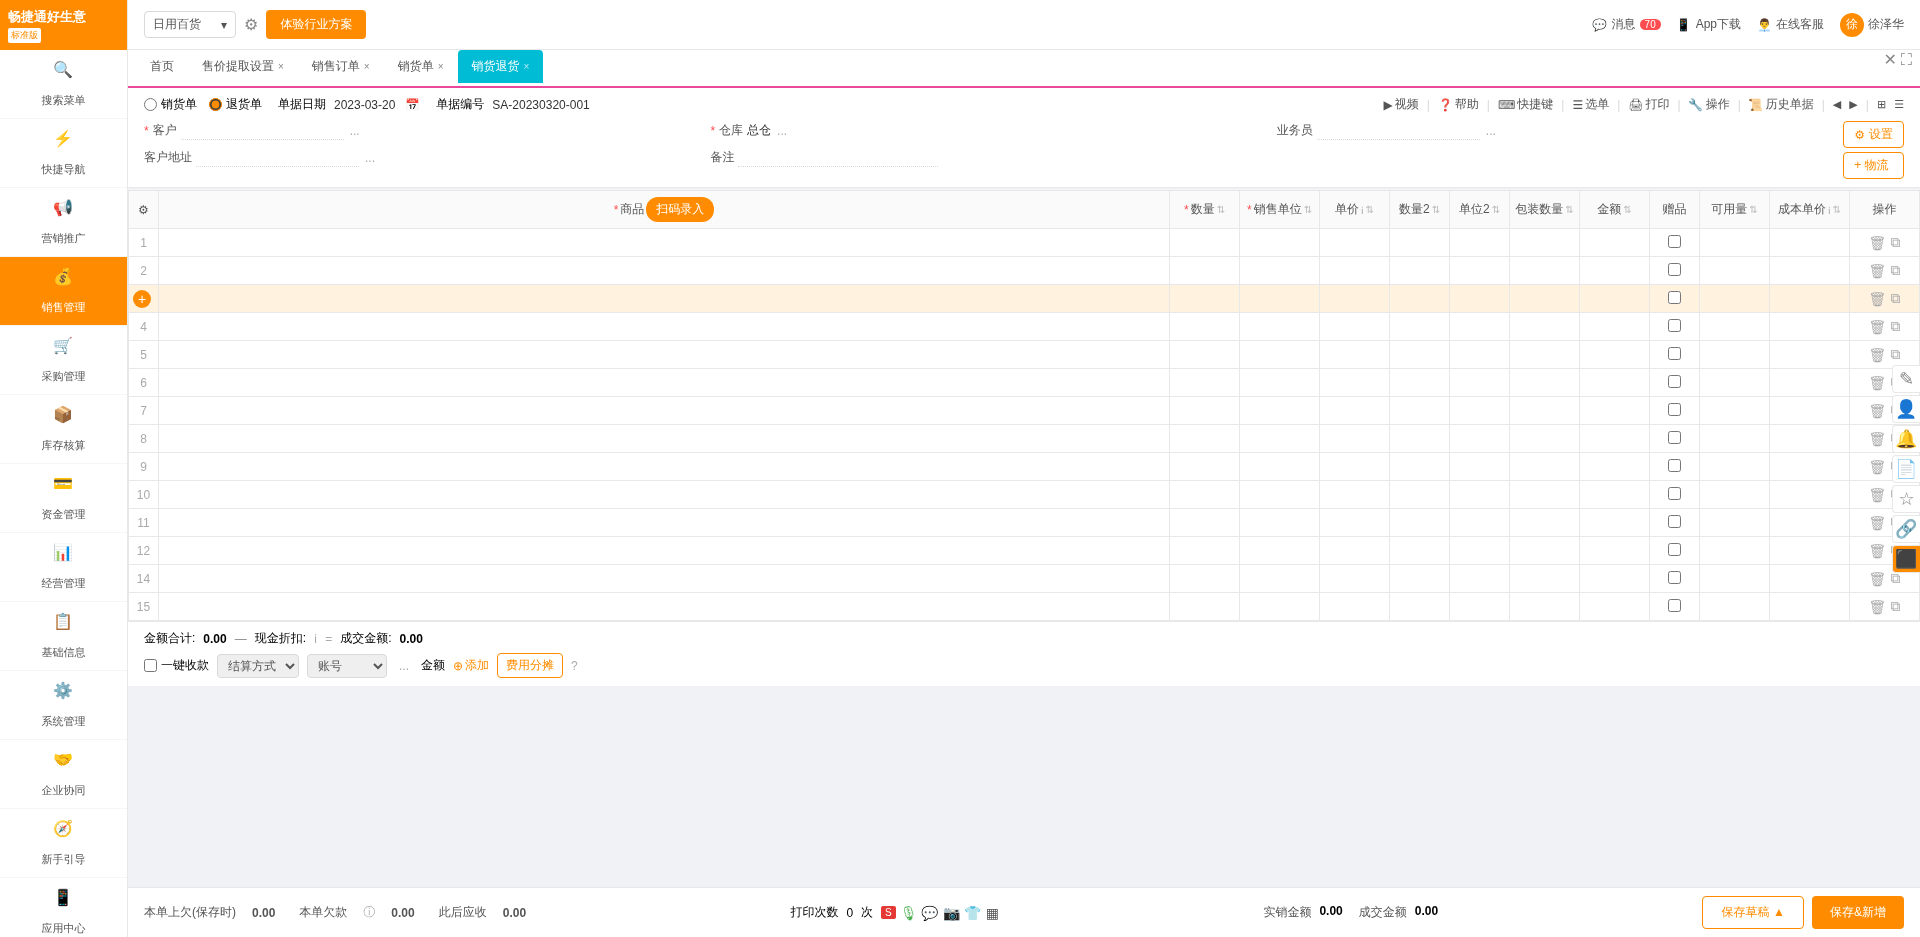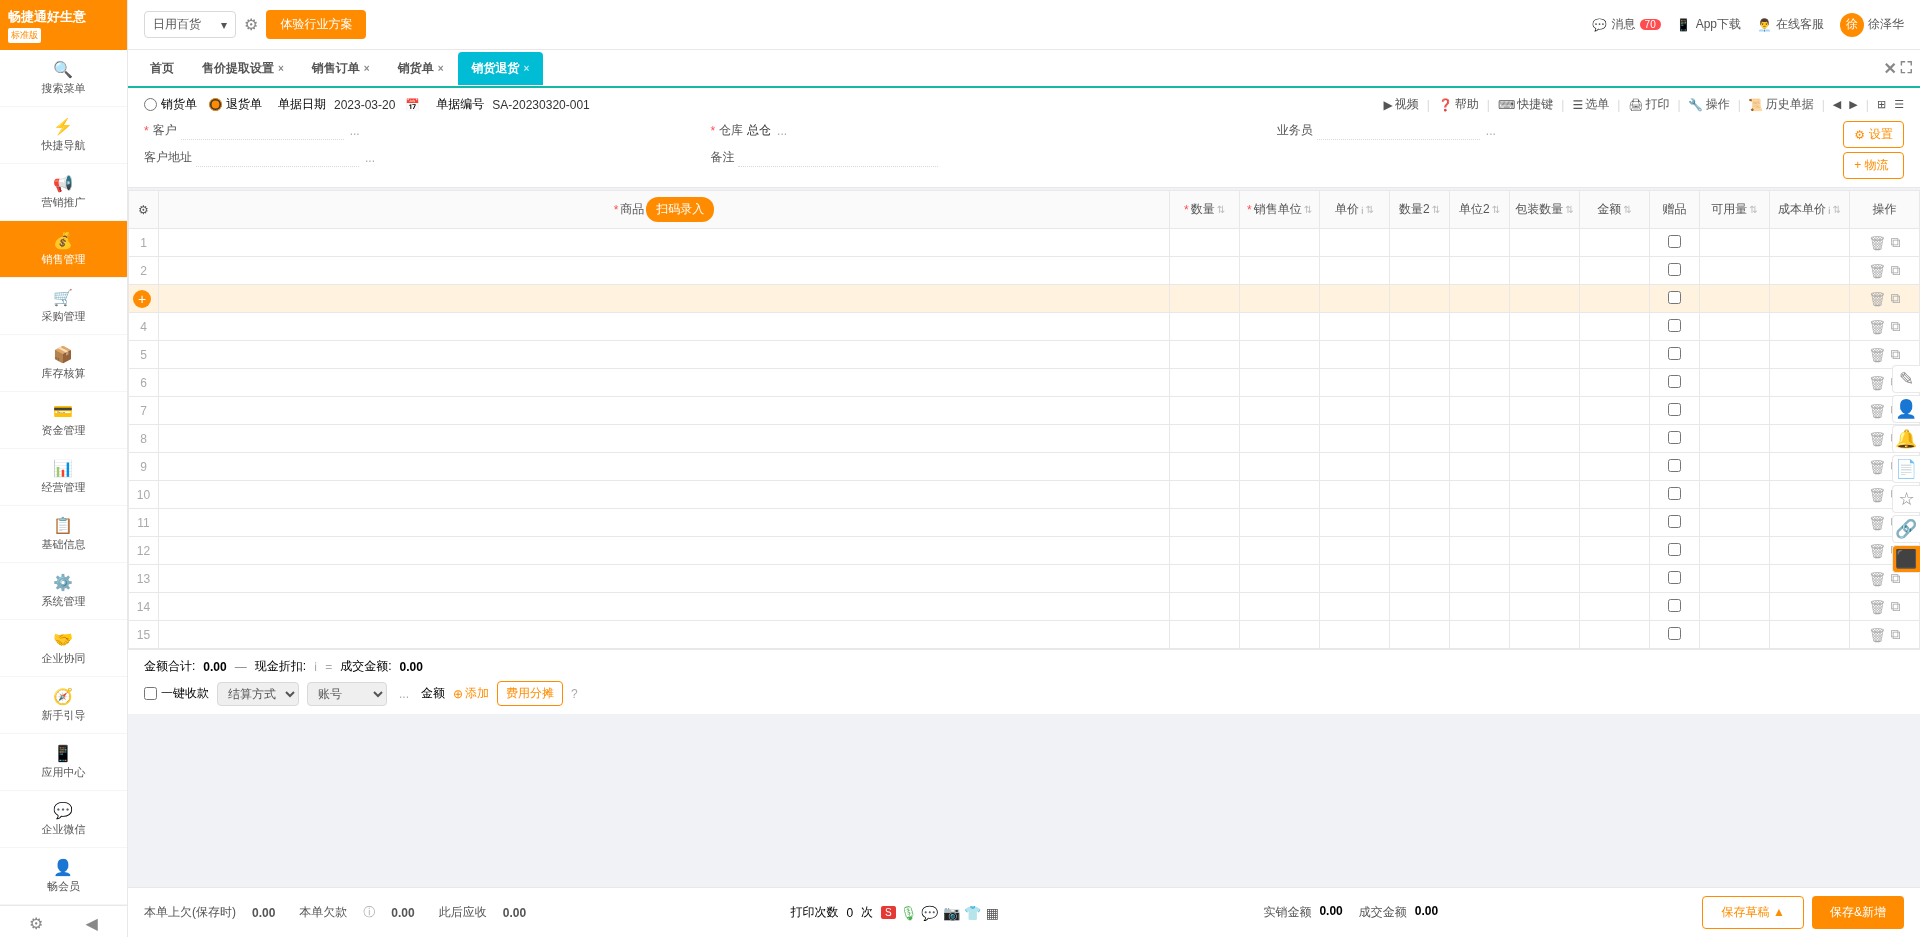"首页" .tabs { align-items: center -> flex-start; border-bottom: 2px solid #14b8a6 -> 2px solid #ec4899; font-weight: bold -> none }
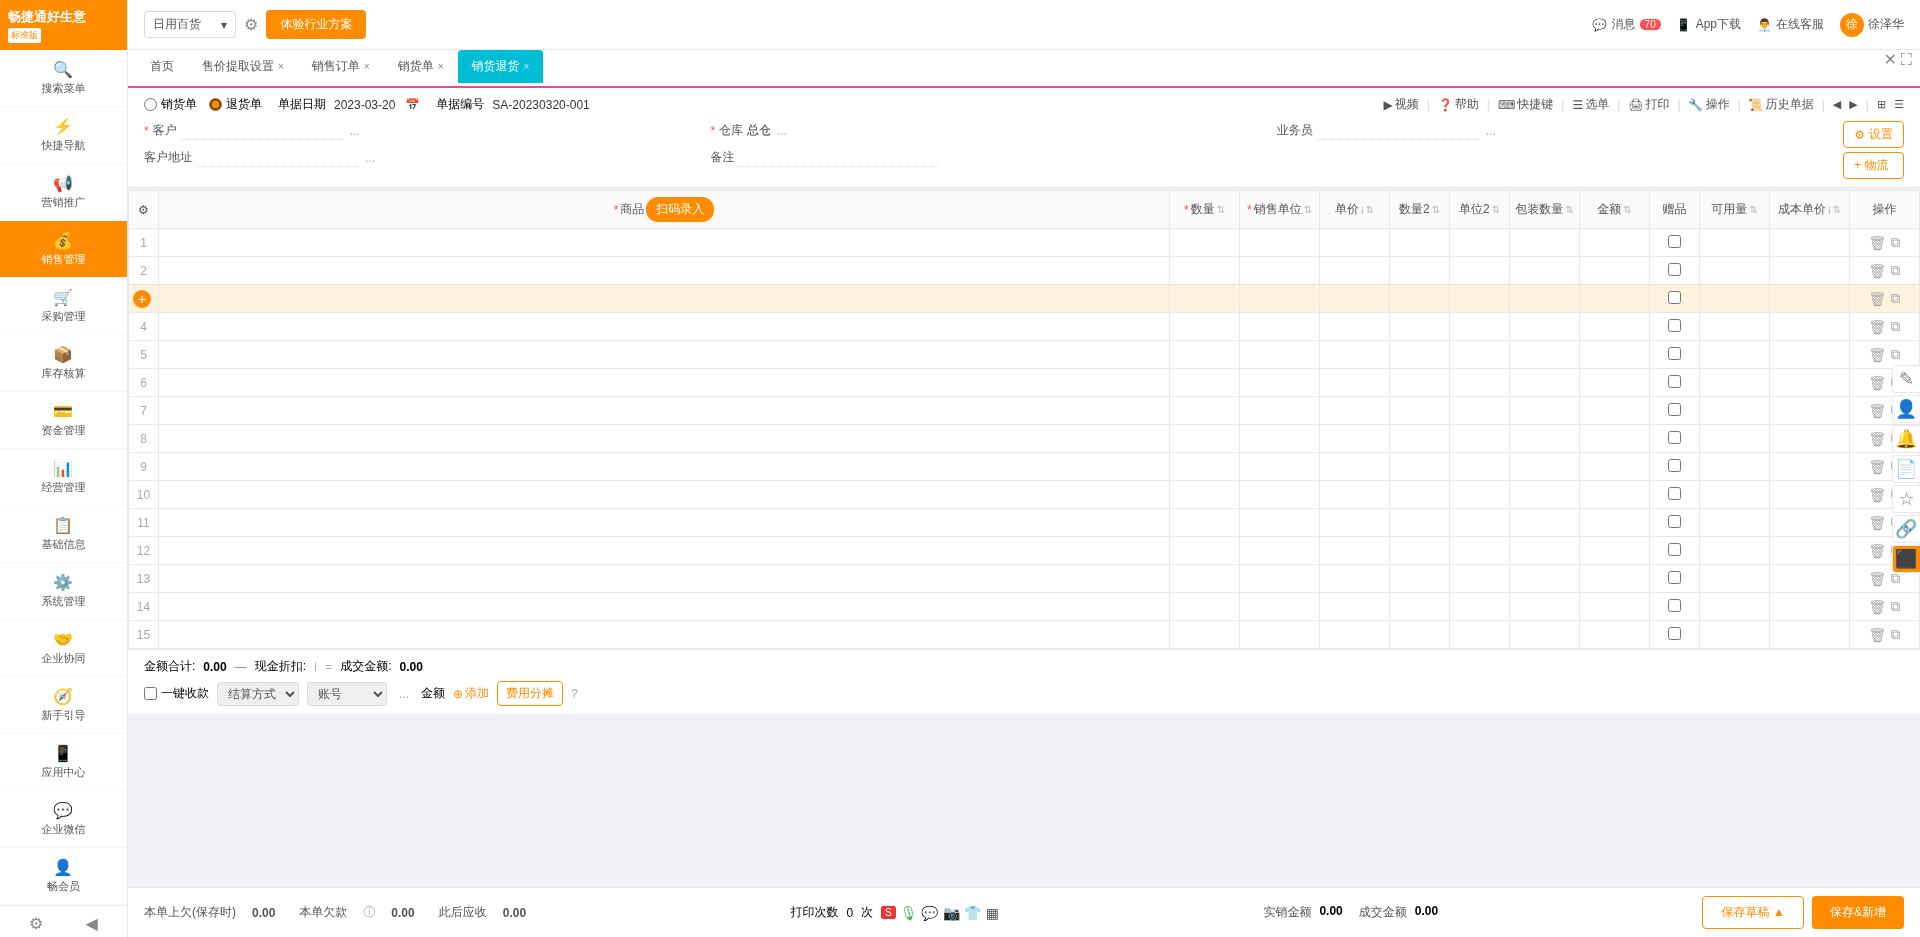"搜索菜单" .sidebar-item .label { margin-top: none -> 12px }
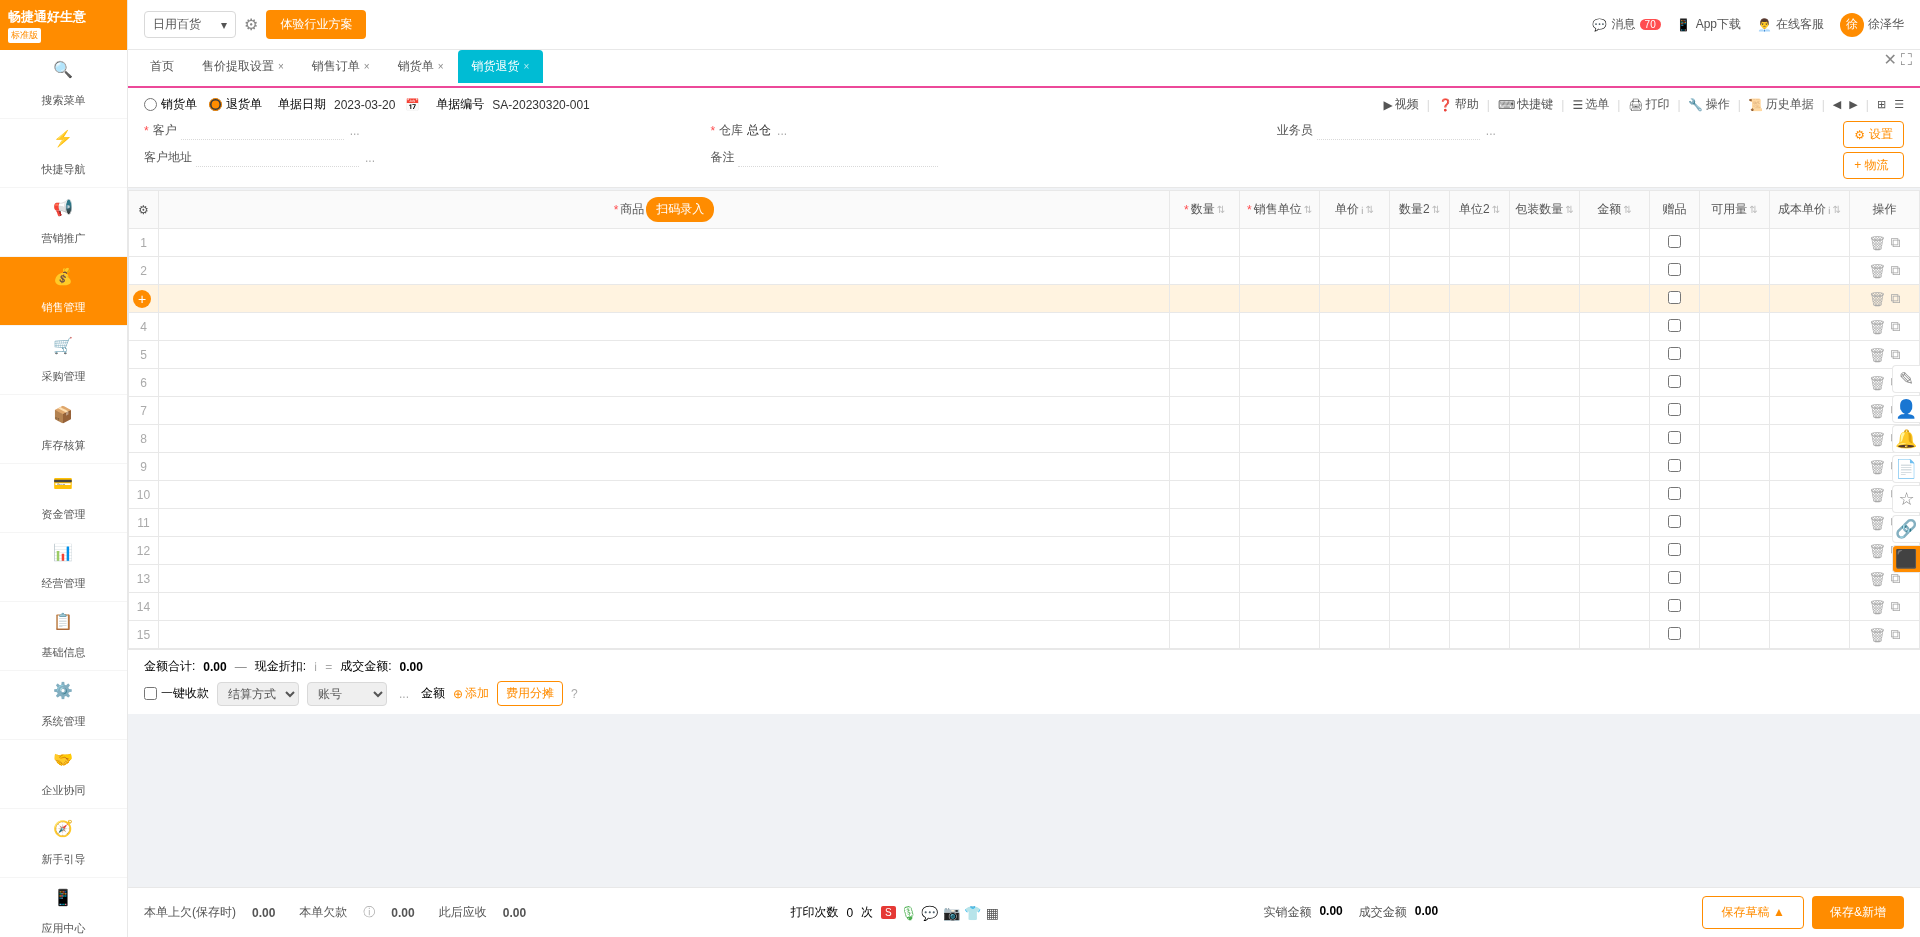"13" tr { html: <tr> <td> 13 </td> <td> </td> <td></td> <td></td> <td></td> <td></td> <td></td> <td></td> <td></td> <td> <input> </td> <td></td> <td></td> <td> <div> <button>🗑</button> <button>⧉</button> </div> </td> </tr> -> none }
